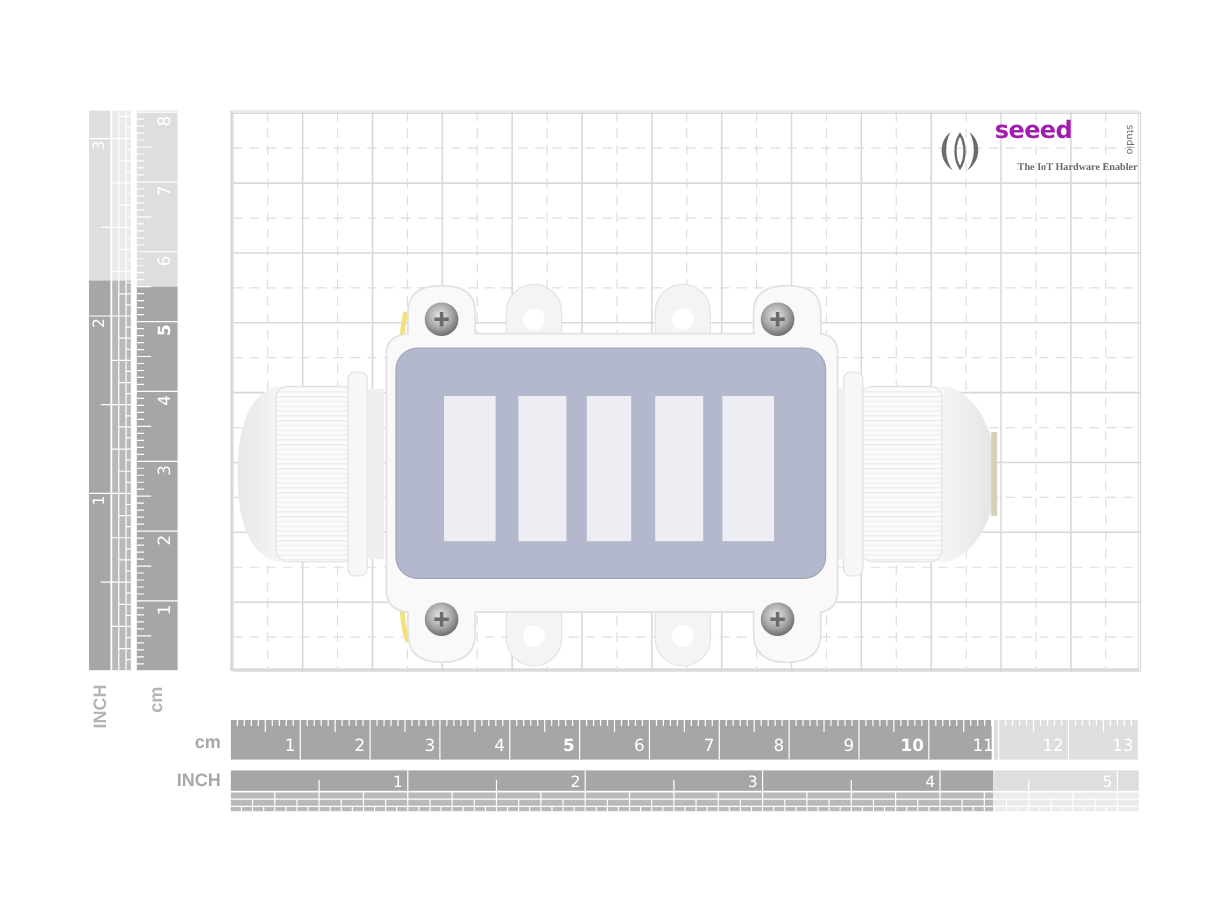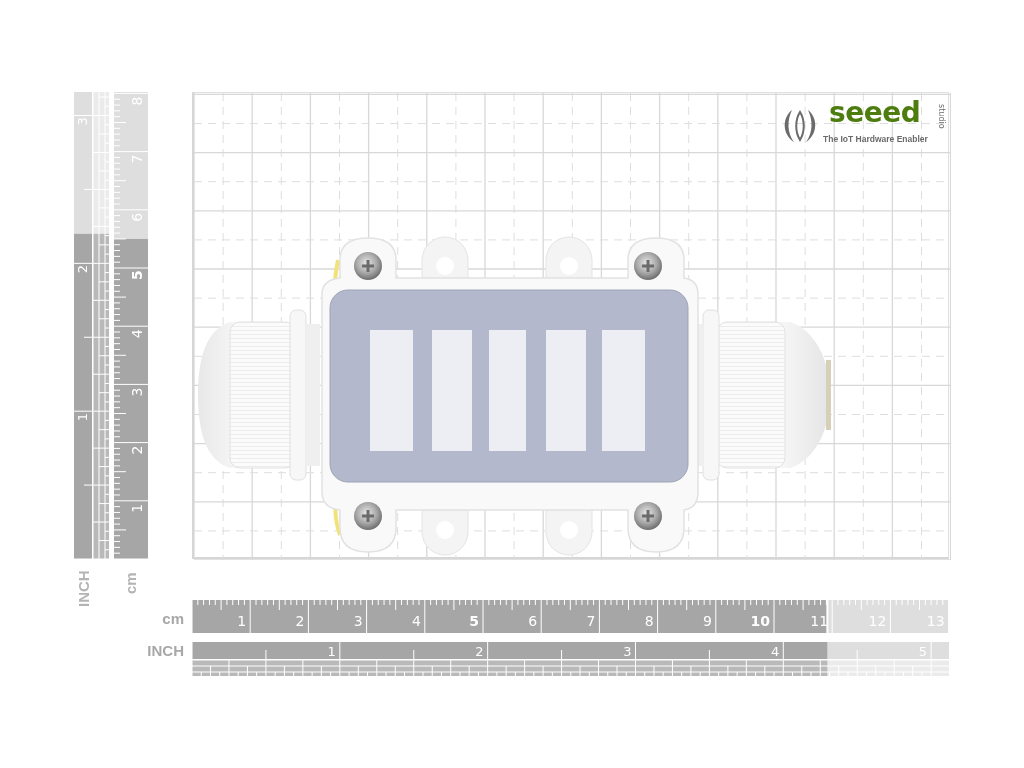"seeed" .logo-word { color: #4d7c0f -> #a21caf; font-size: 28px -> 20px }
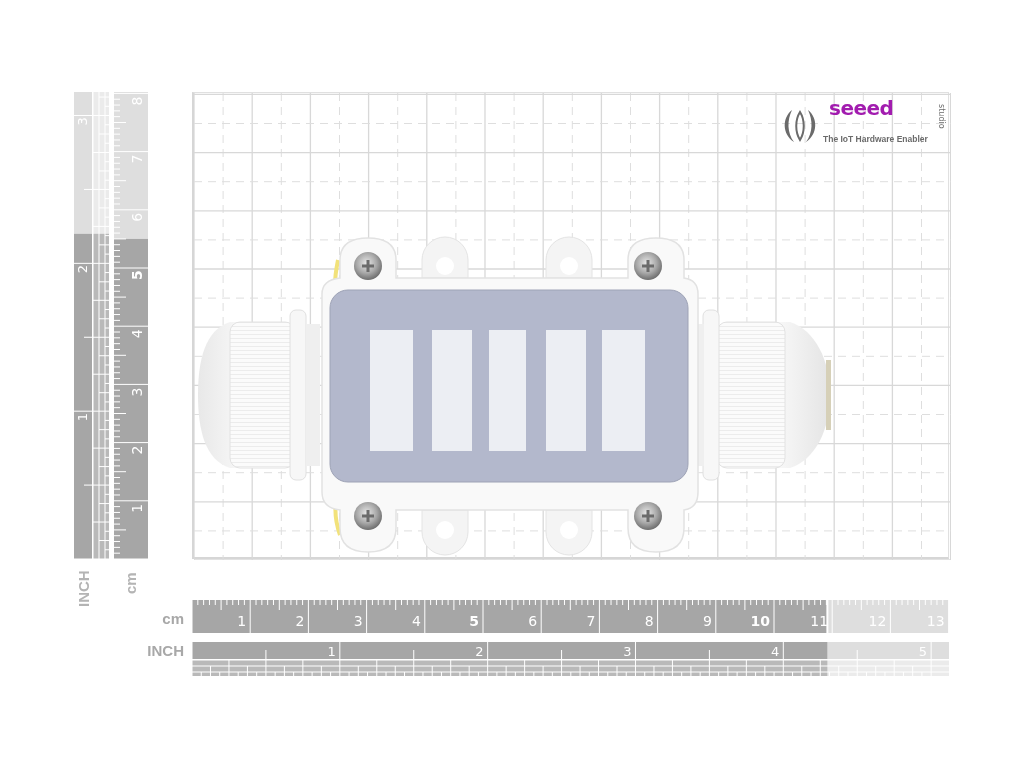"The IoT Hardware Enabler" .logo-tag { font-family: Liberation Sans, sans-serif -> Liberation Serif, serif; left: 45px -> 70px }
